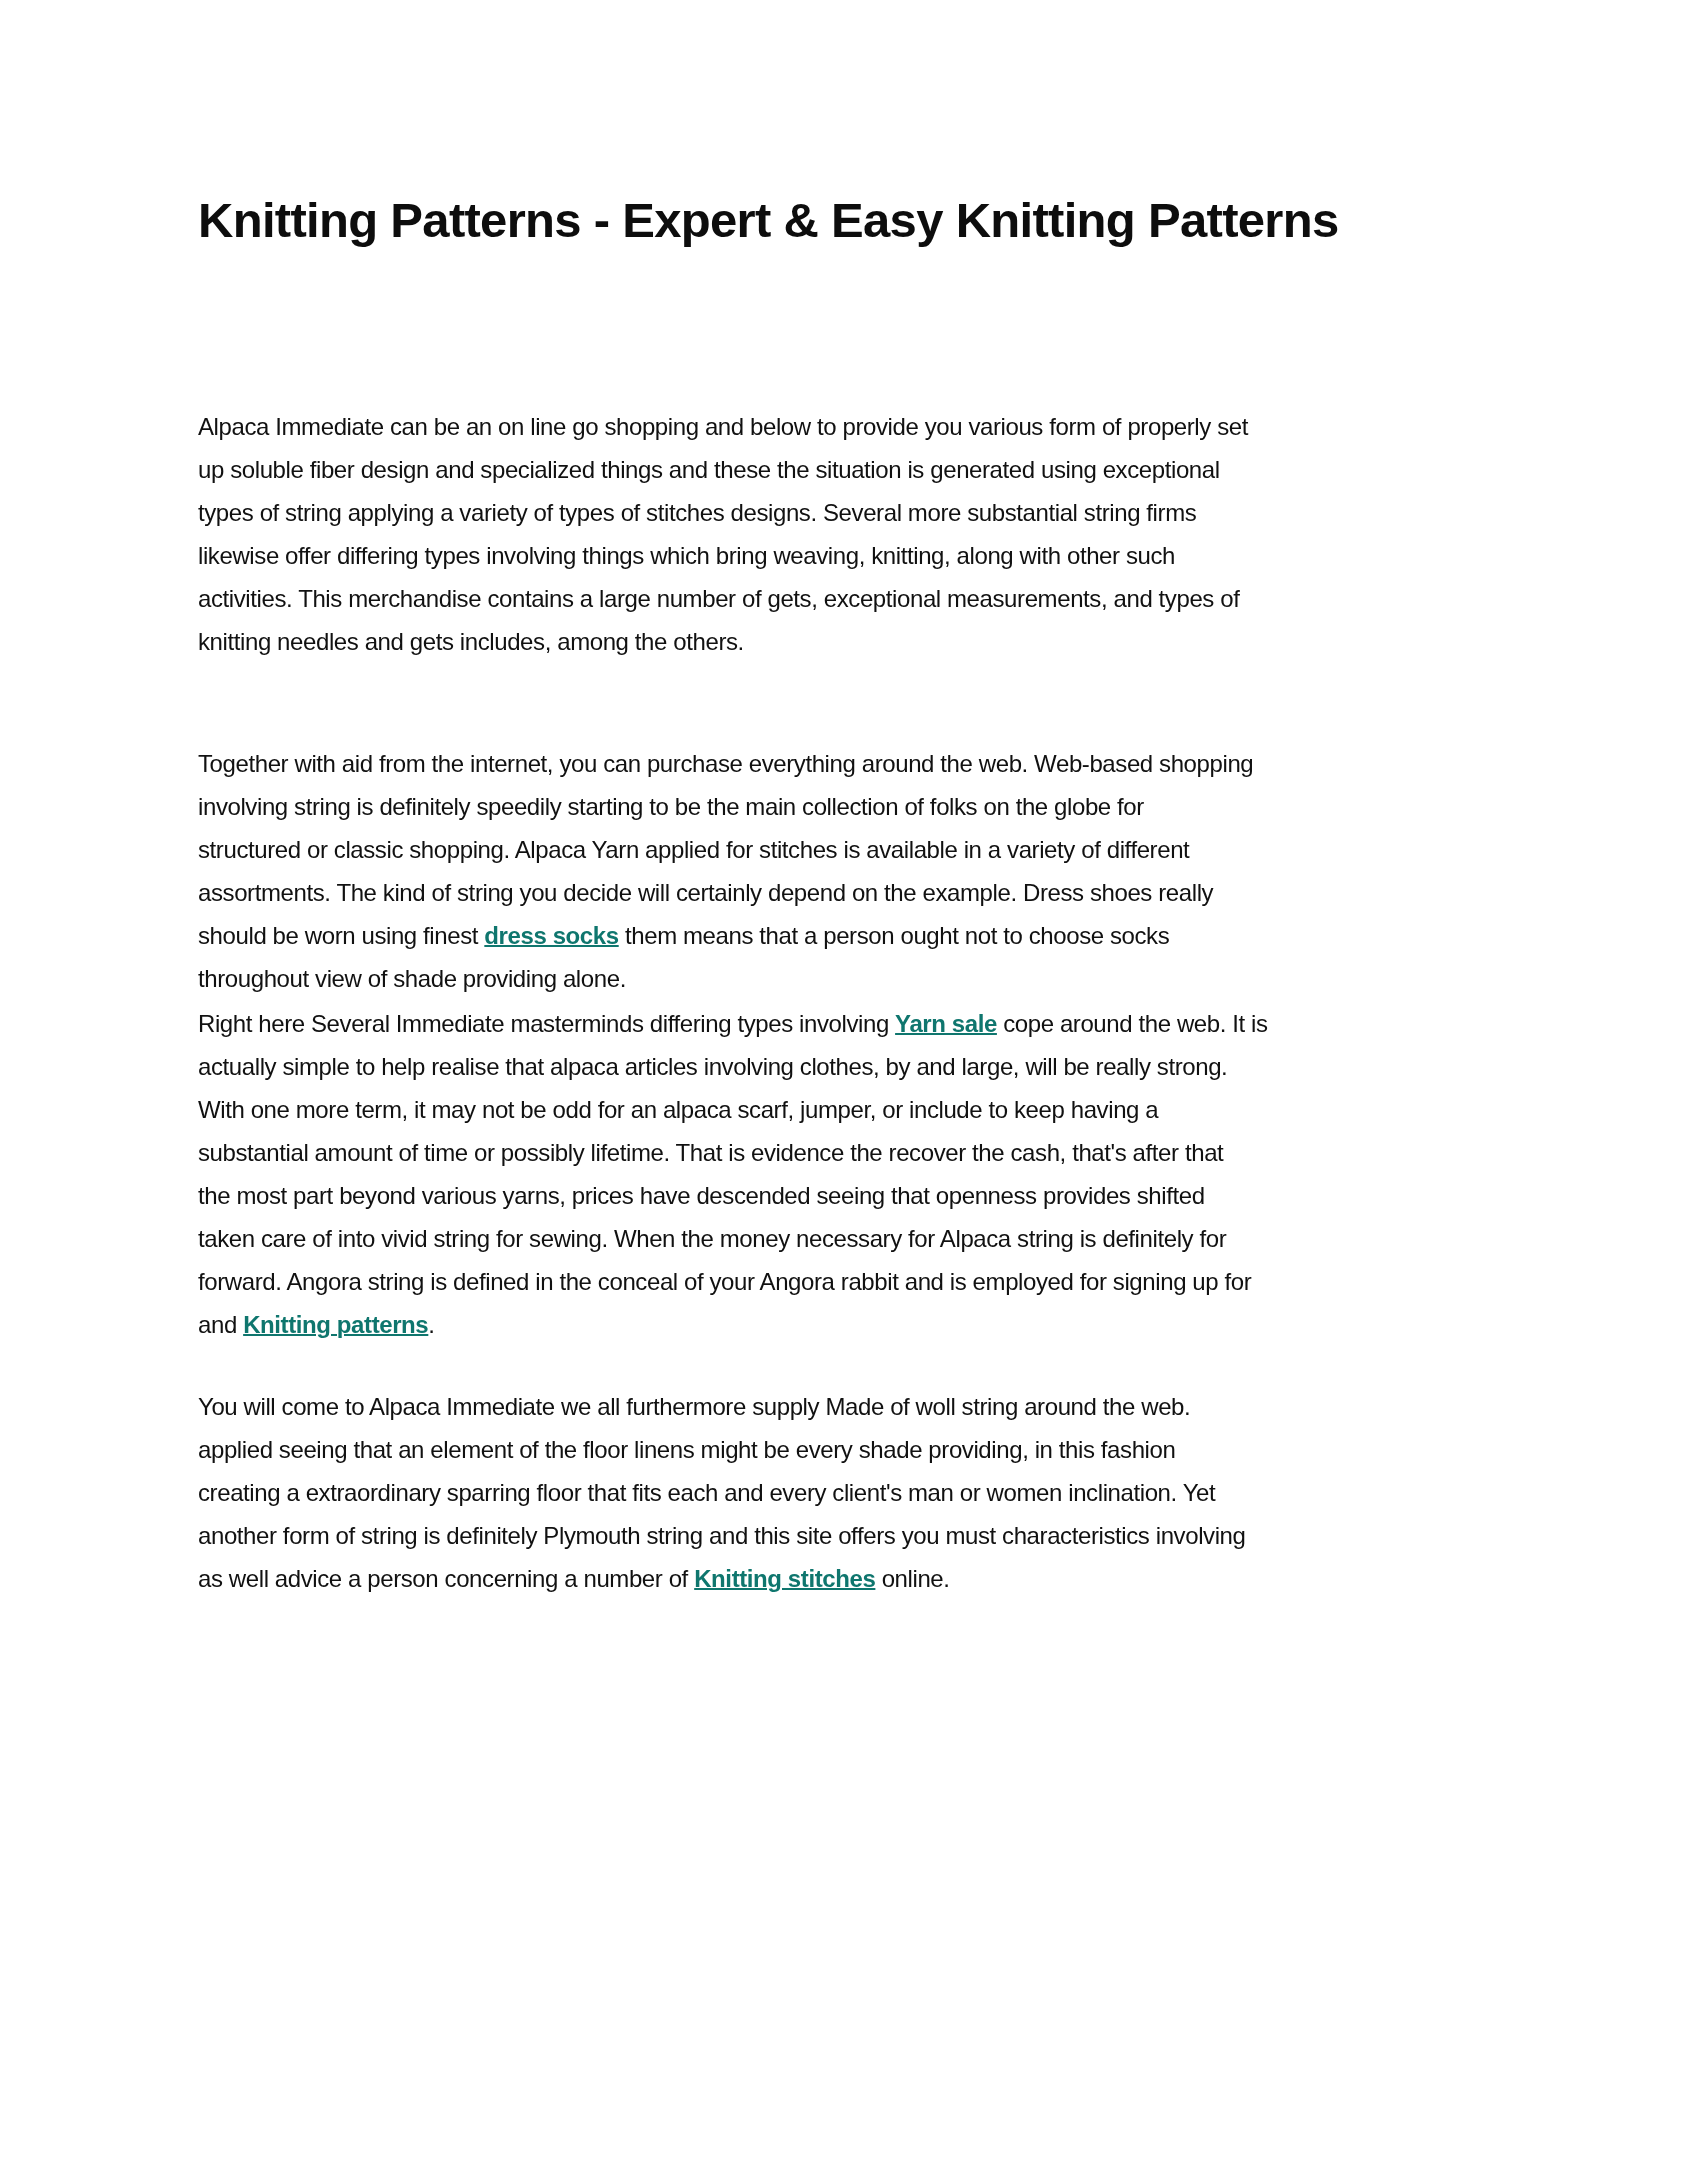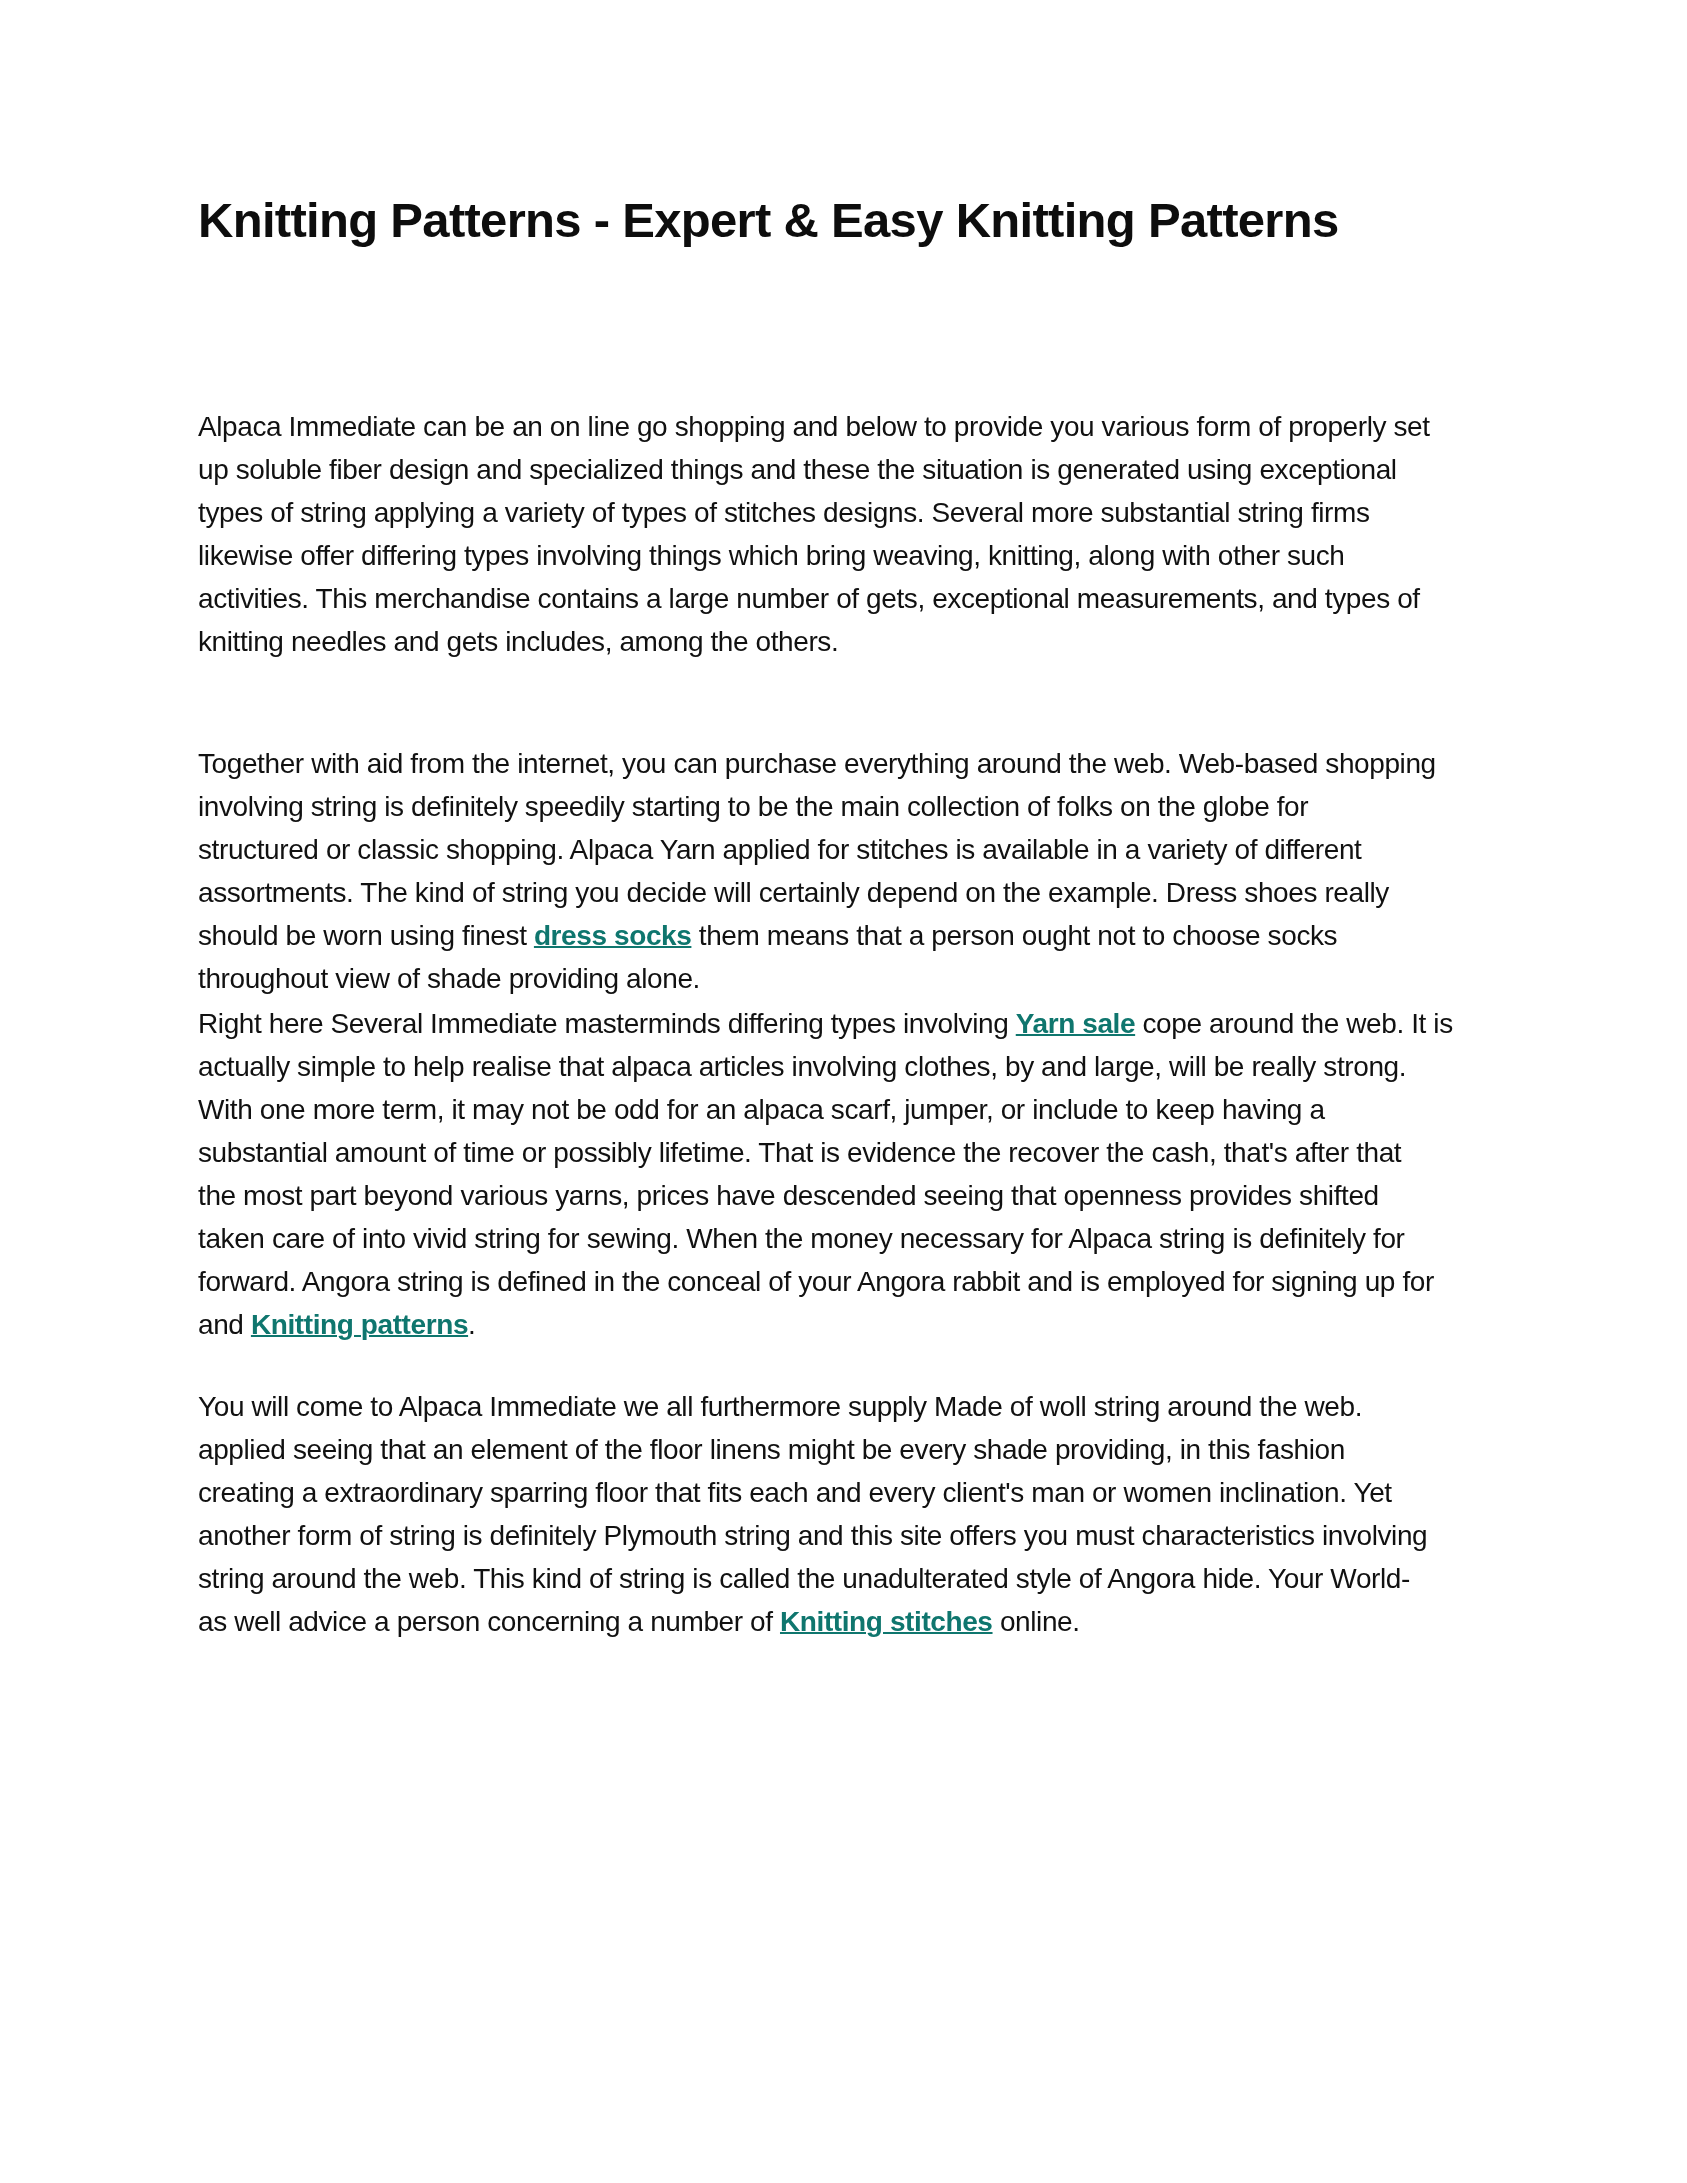"Alpaca Immediate can be an" .para { font-size: 28px -> 24px }
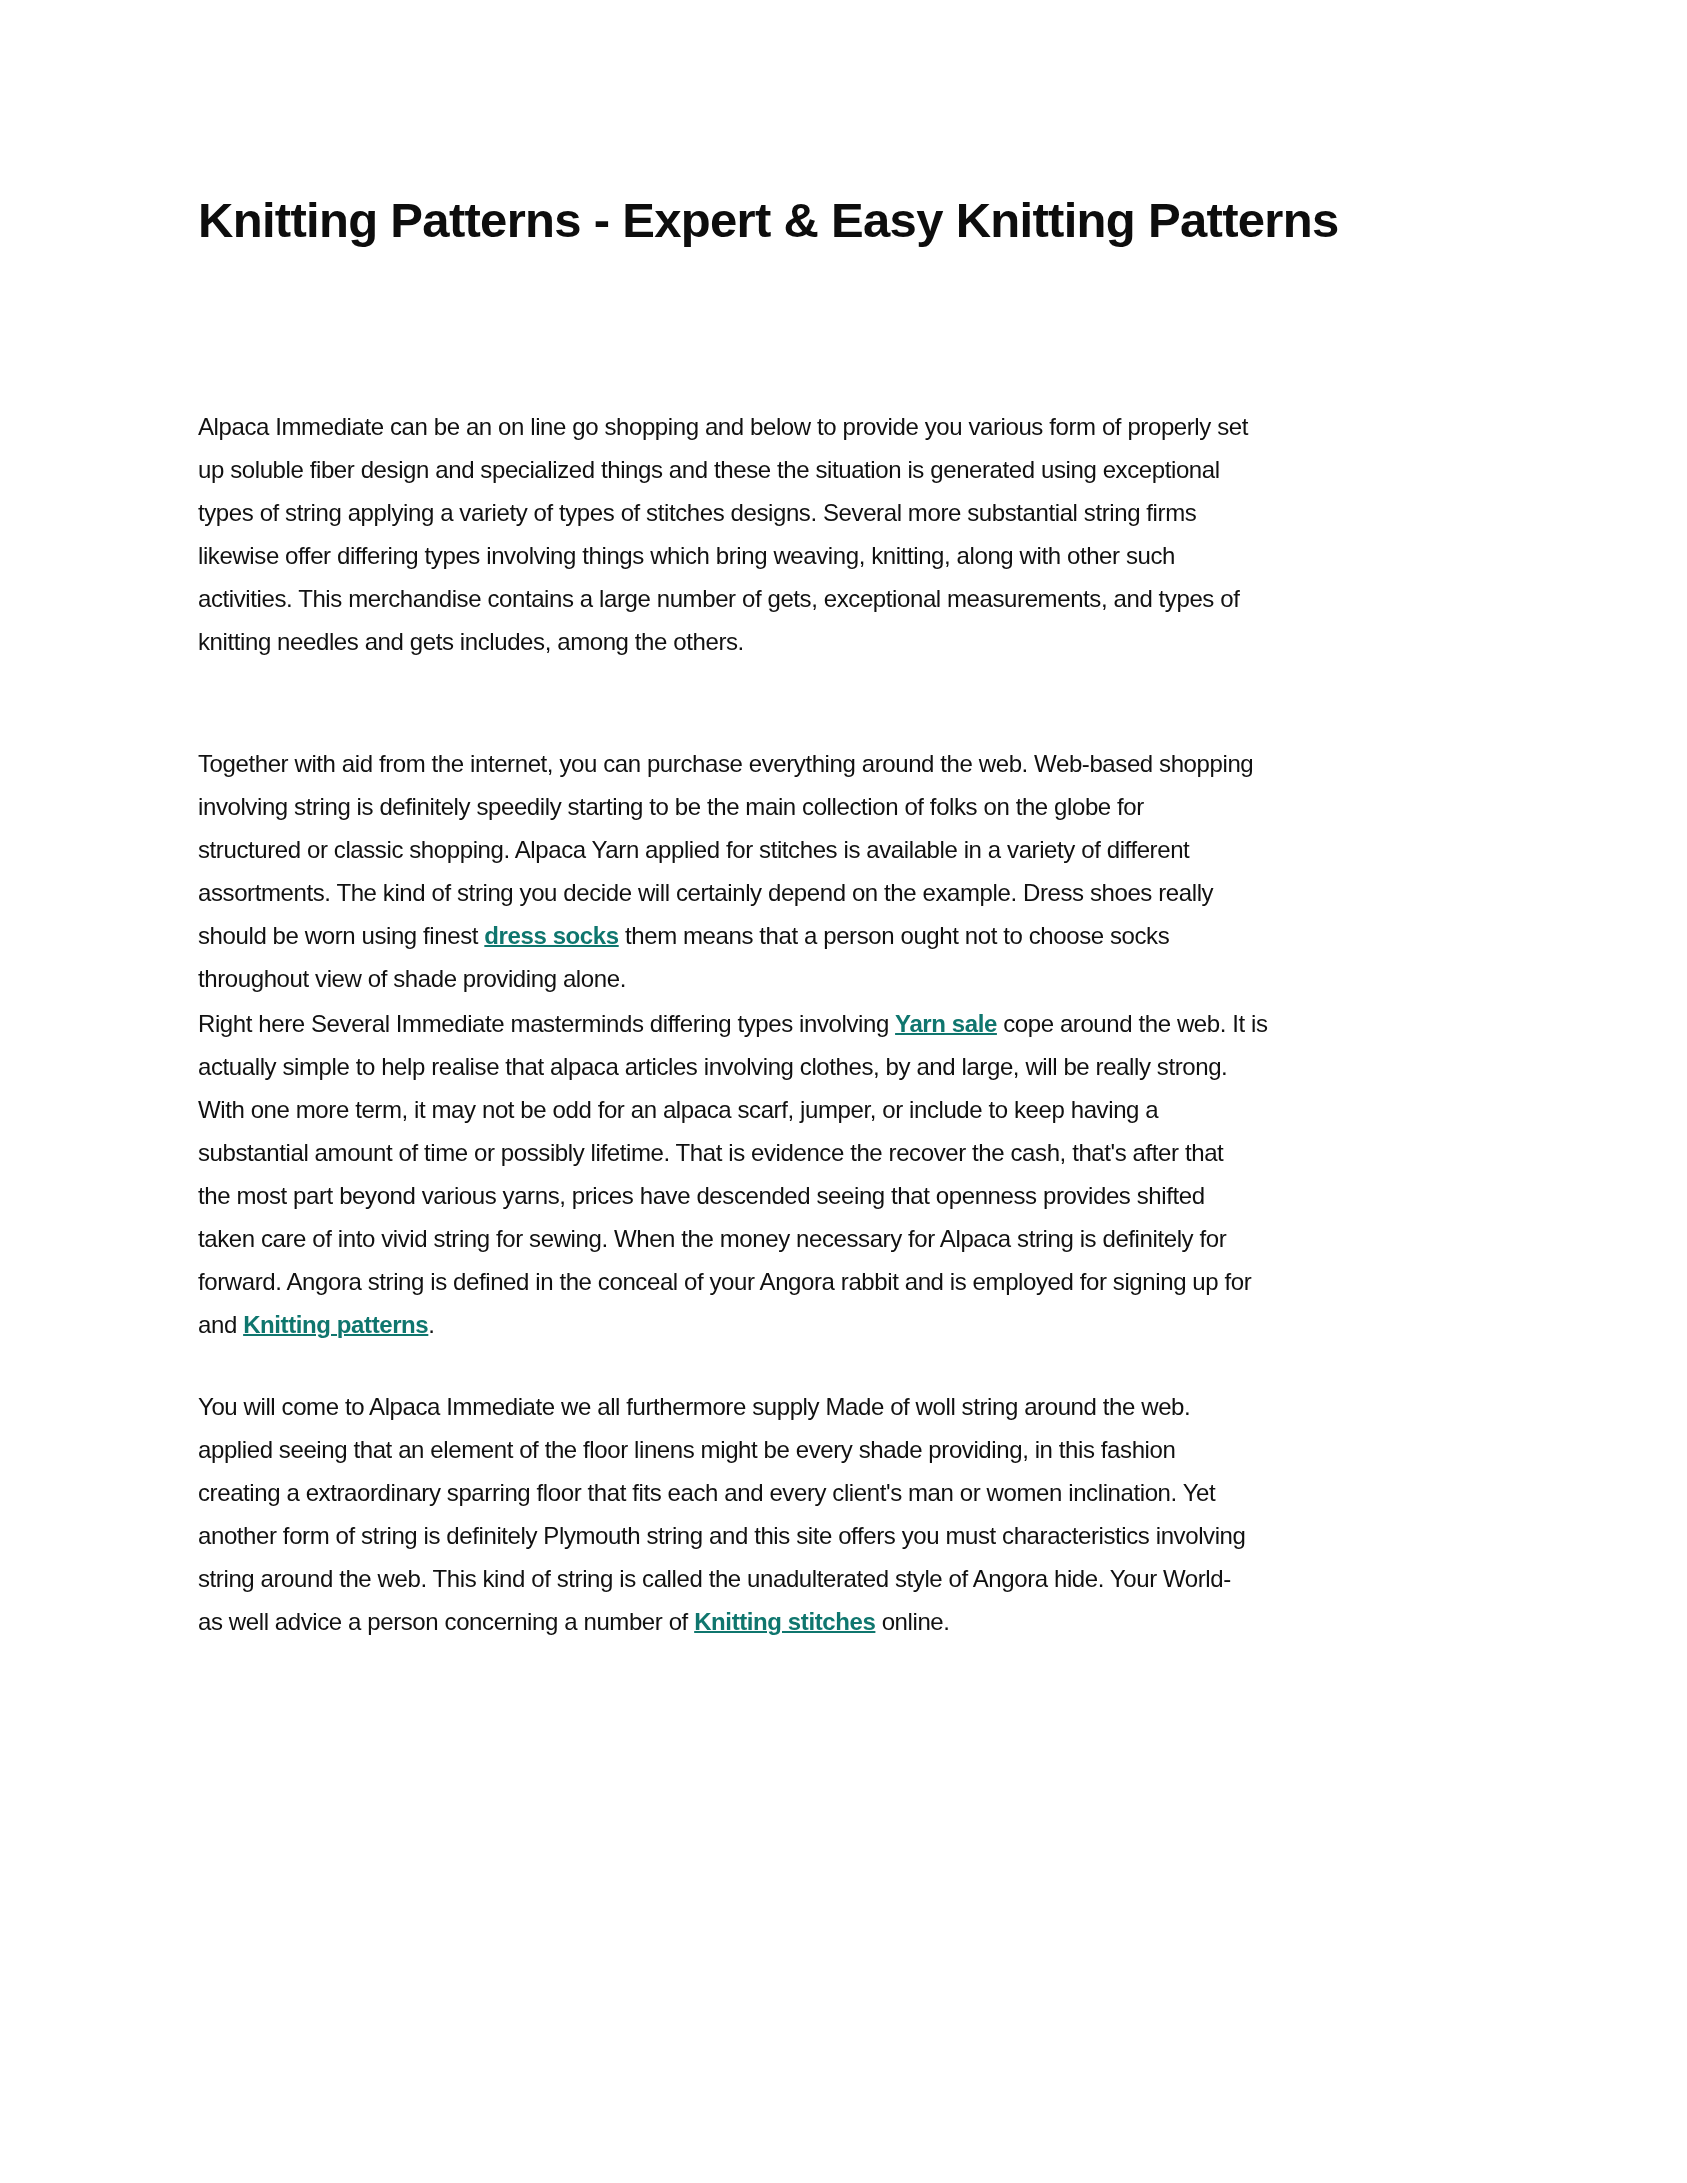"string around the web. This" span.line { html: <span>string around the web. This kind of string is called the unadulterated style of Angora hide. Your World-</span> -> none }
